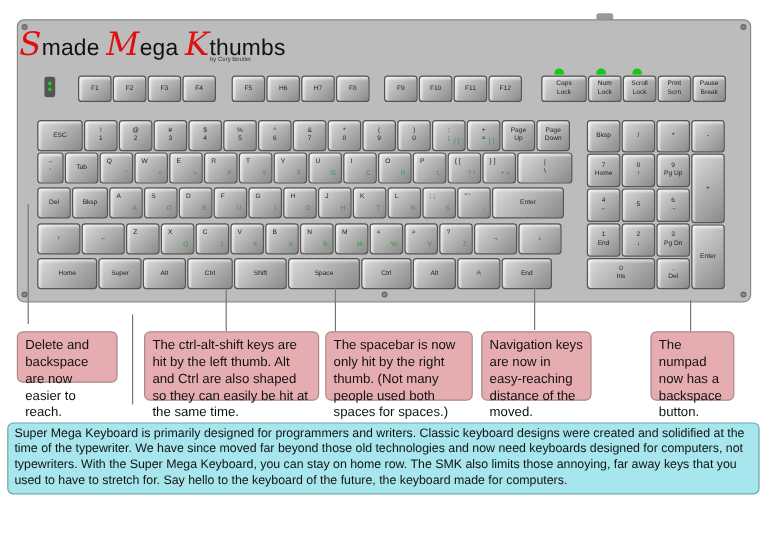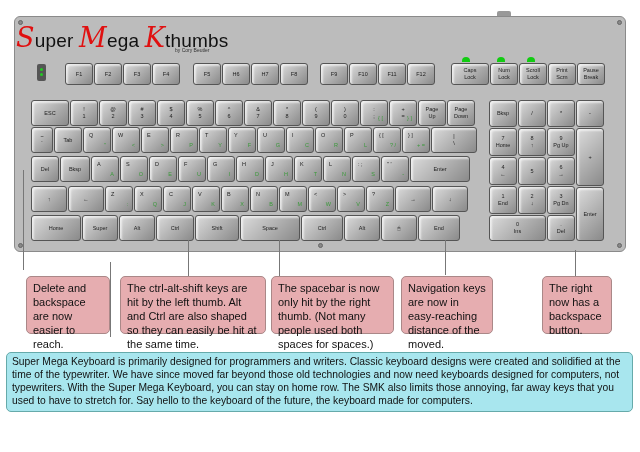"uper" span { text: uper -> made }
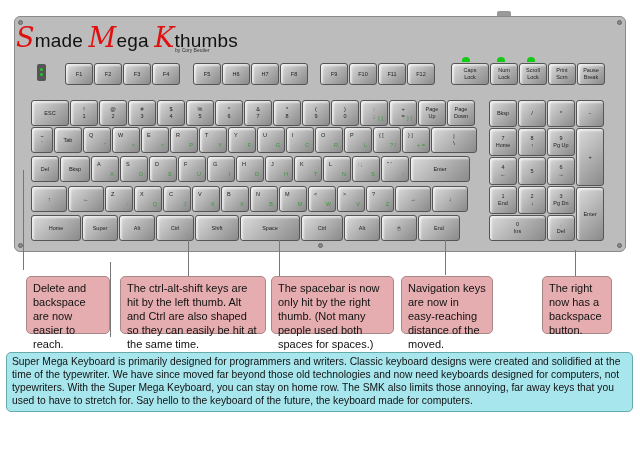"Delete and backspace are now" div.callout { height: 58px -> 43px; left: 26px -> 14px }
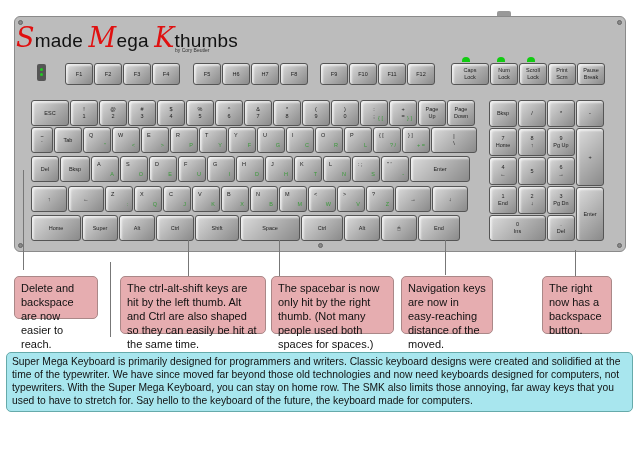"The right now has a" div.callout { text: right -> numpad }
